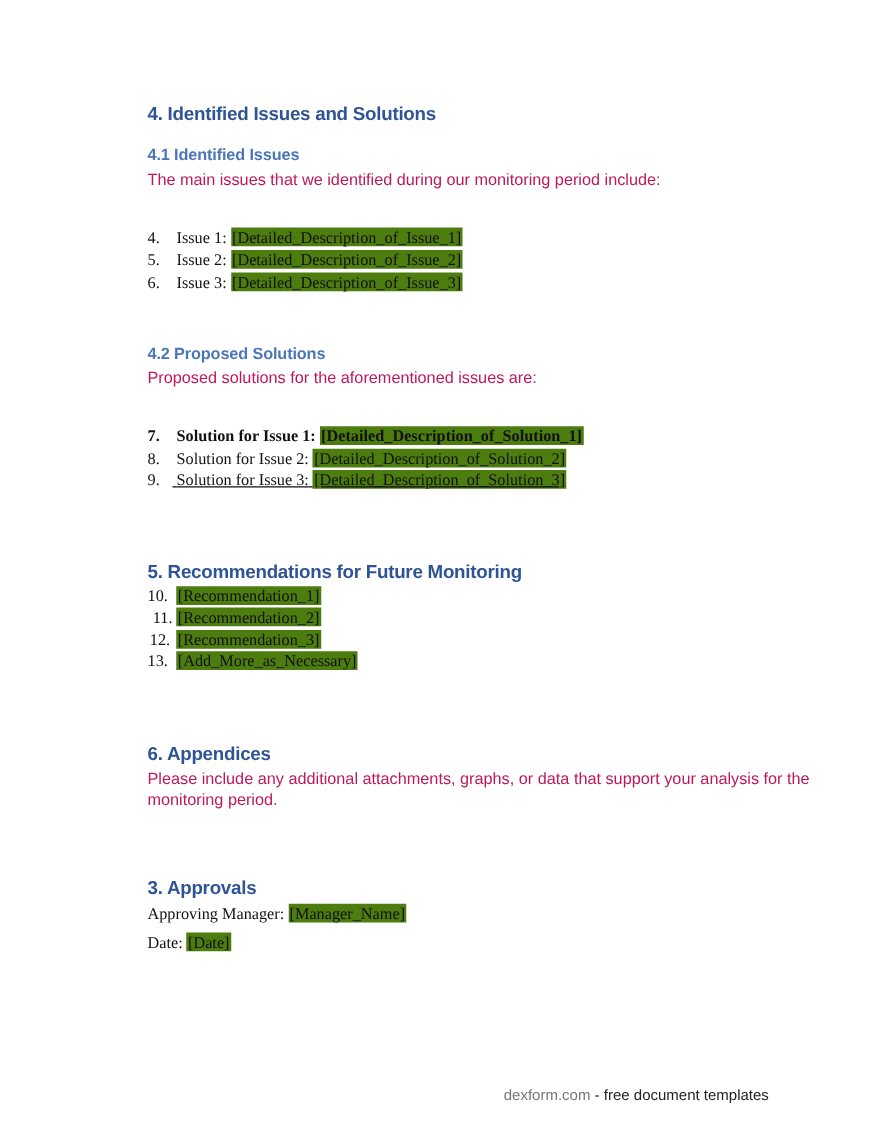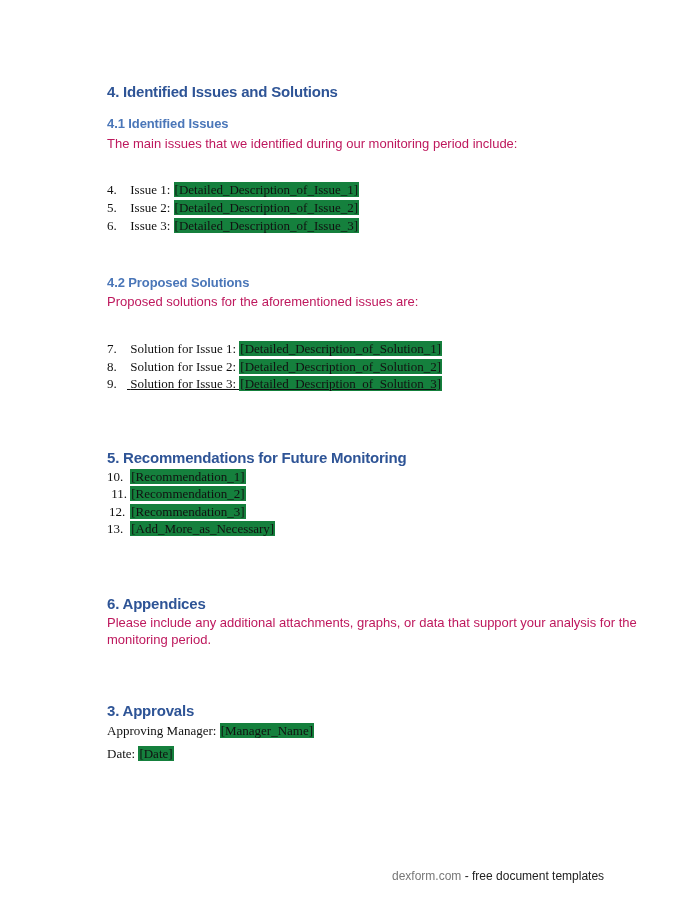"4. Identified Issues and Solutions" .page { left: 4px -> 15px }
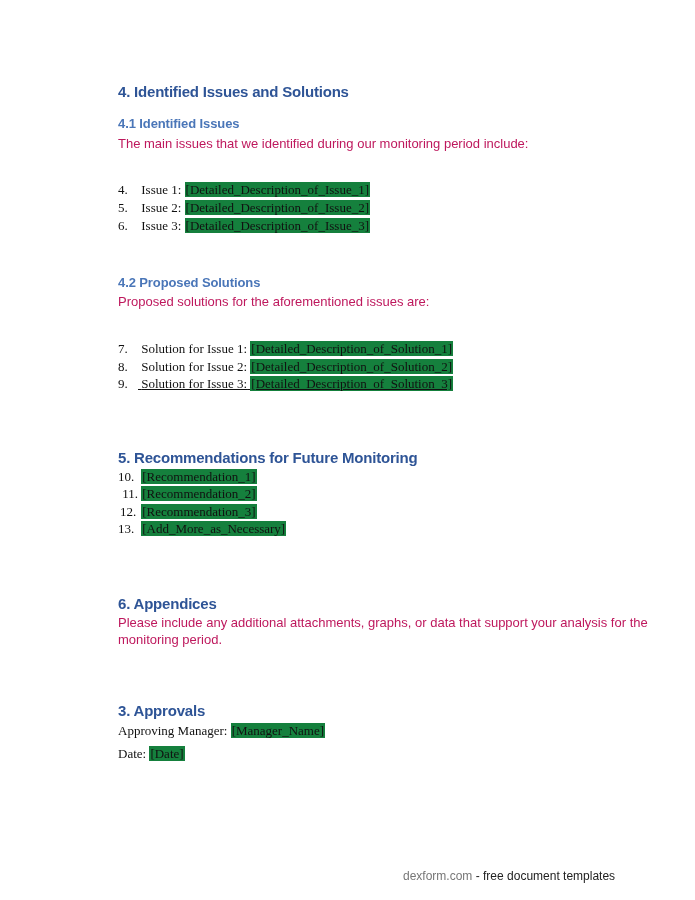"[Detailed_Description_of_Issue_1]" .hl { background: #15803d -> #4d7c0f }
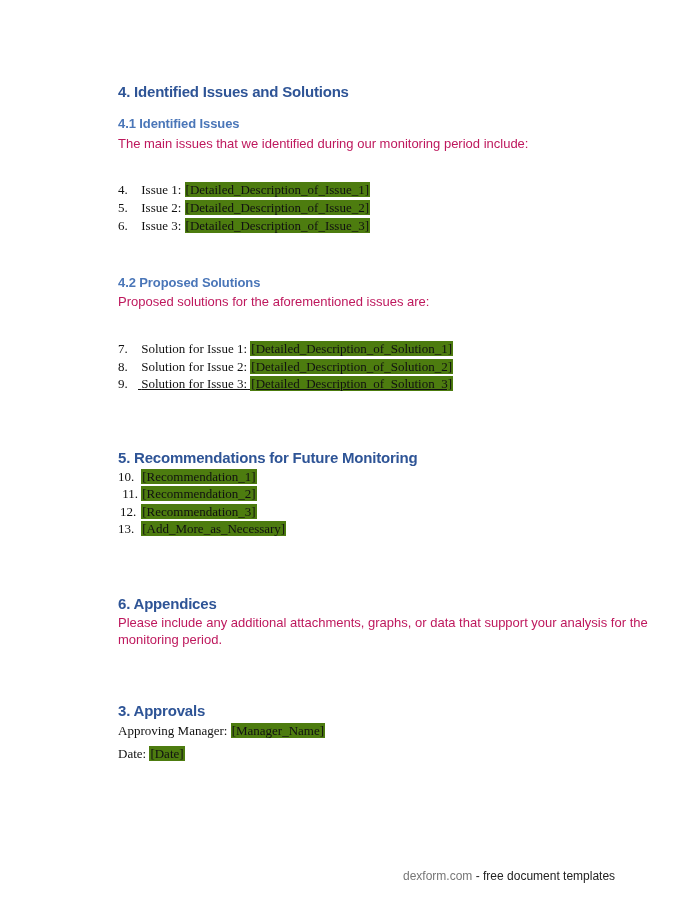"7. Solution for Issue 1:" div.li { font-weight: none -> bold }
